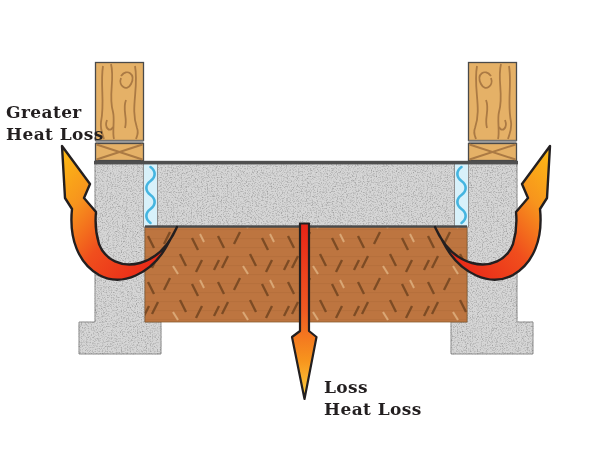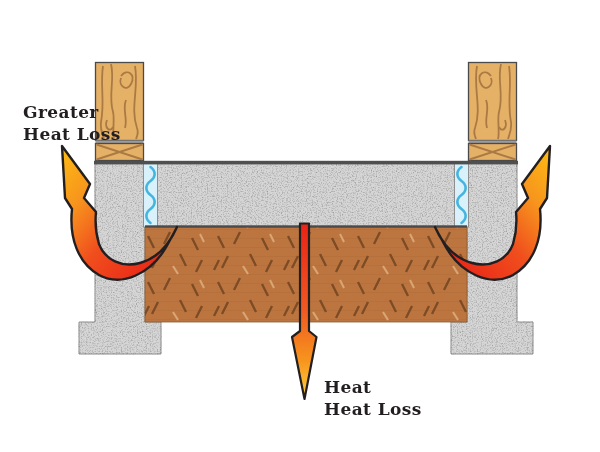"Greater" div.label { left: 23px -> 6px }
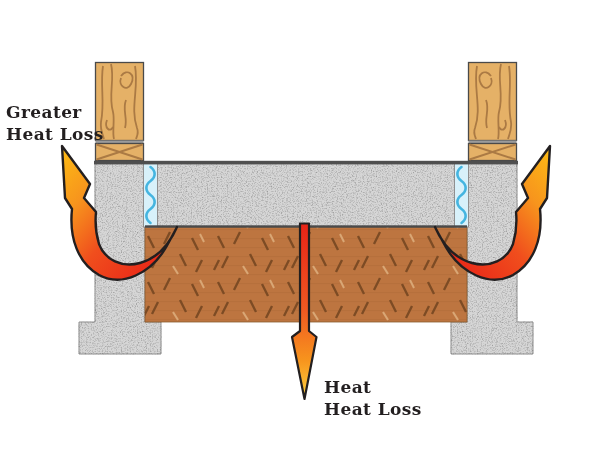"Heat" span { text: Heat -> Loss }
